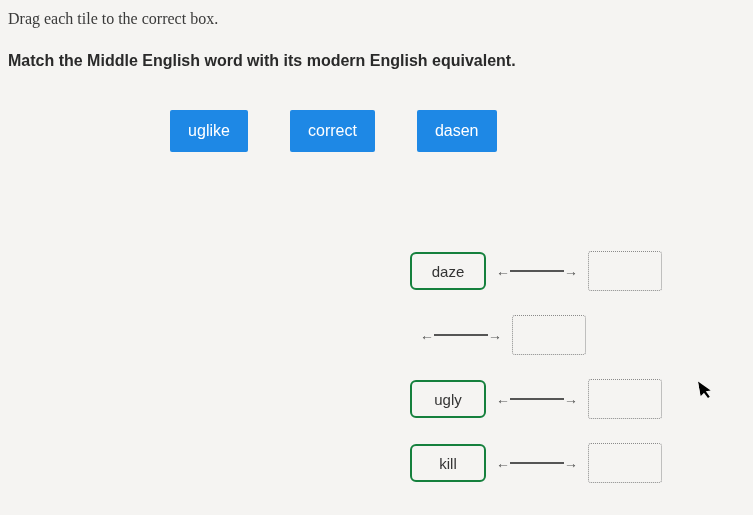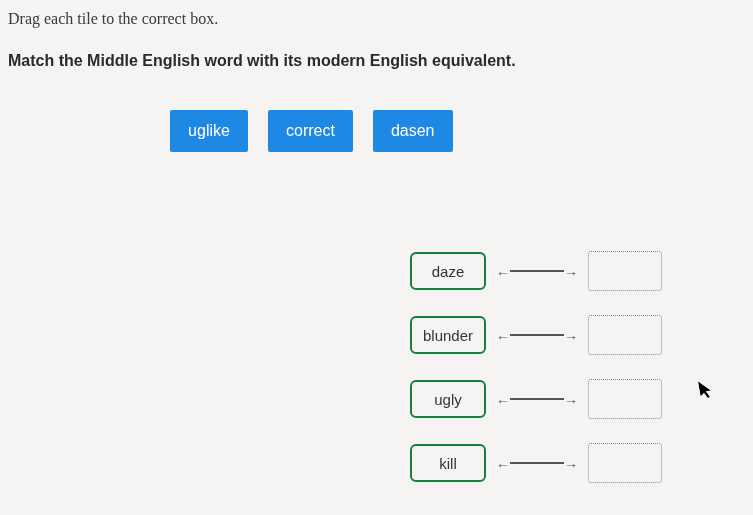"uglike" .tiles-row { gap: 20px -> 42px }
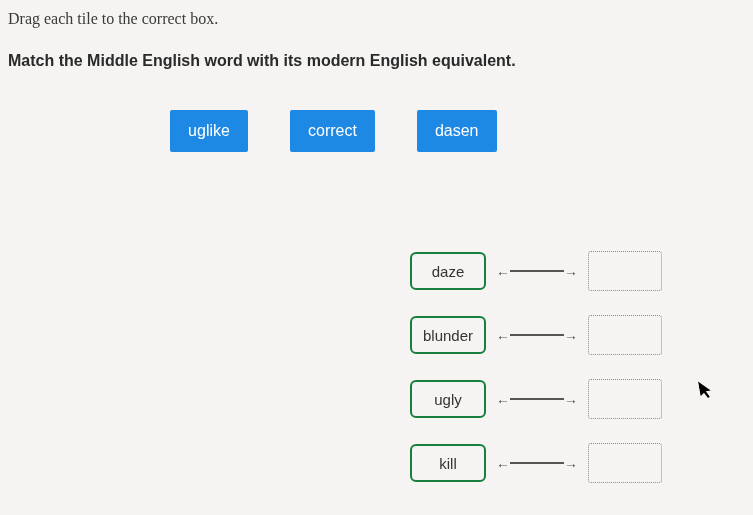"blunder" div.label-box { html: <div>blunder</div> -> none }
